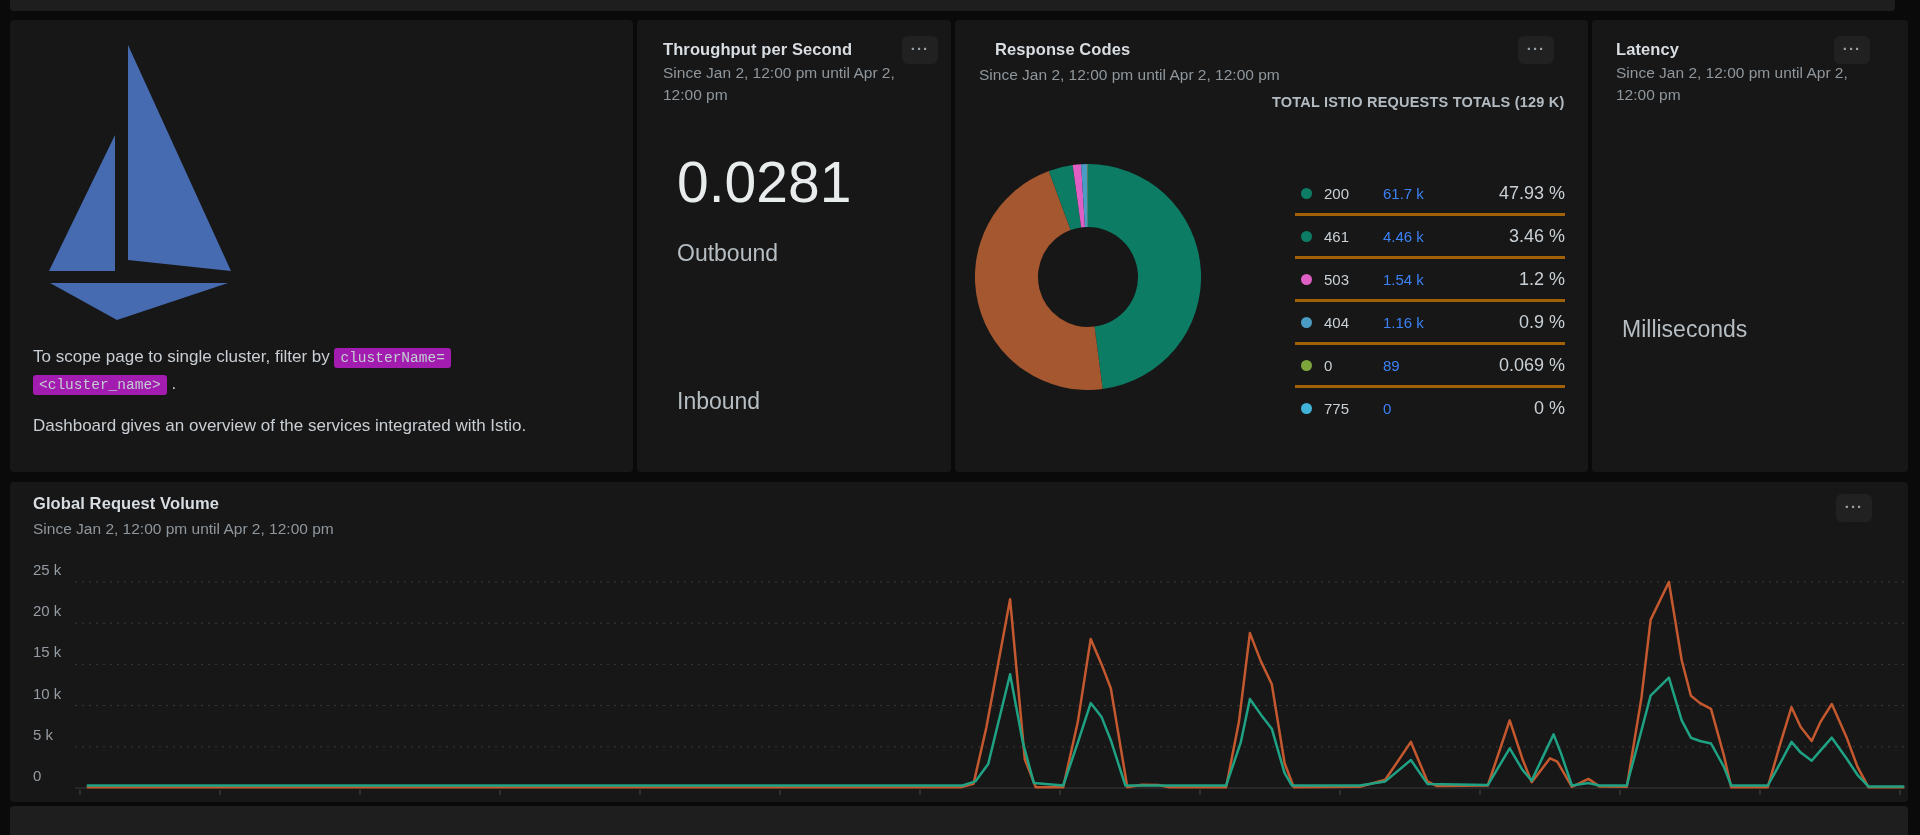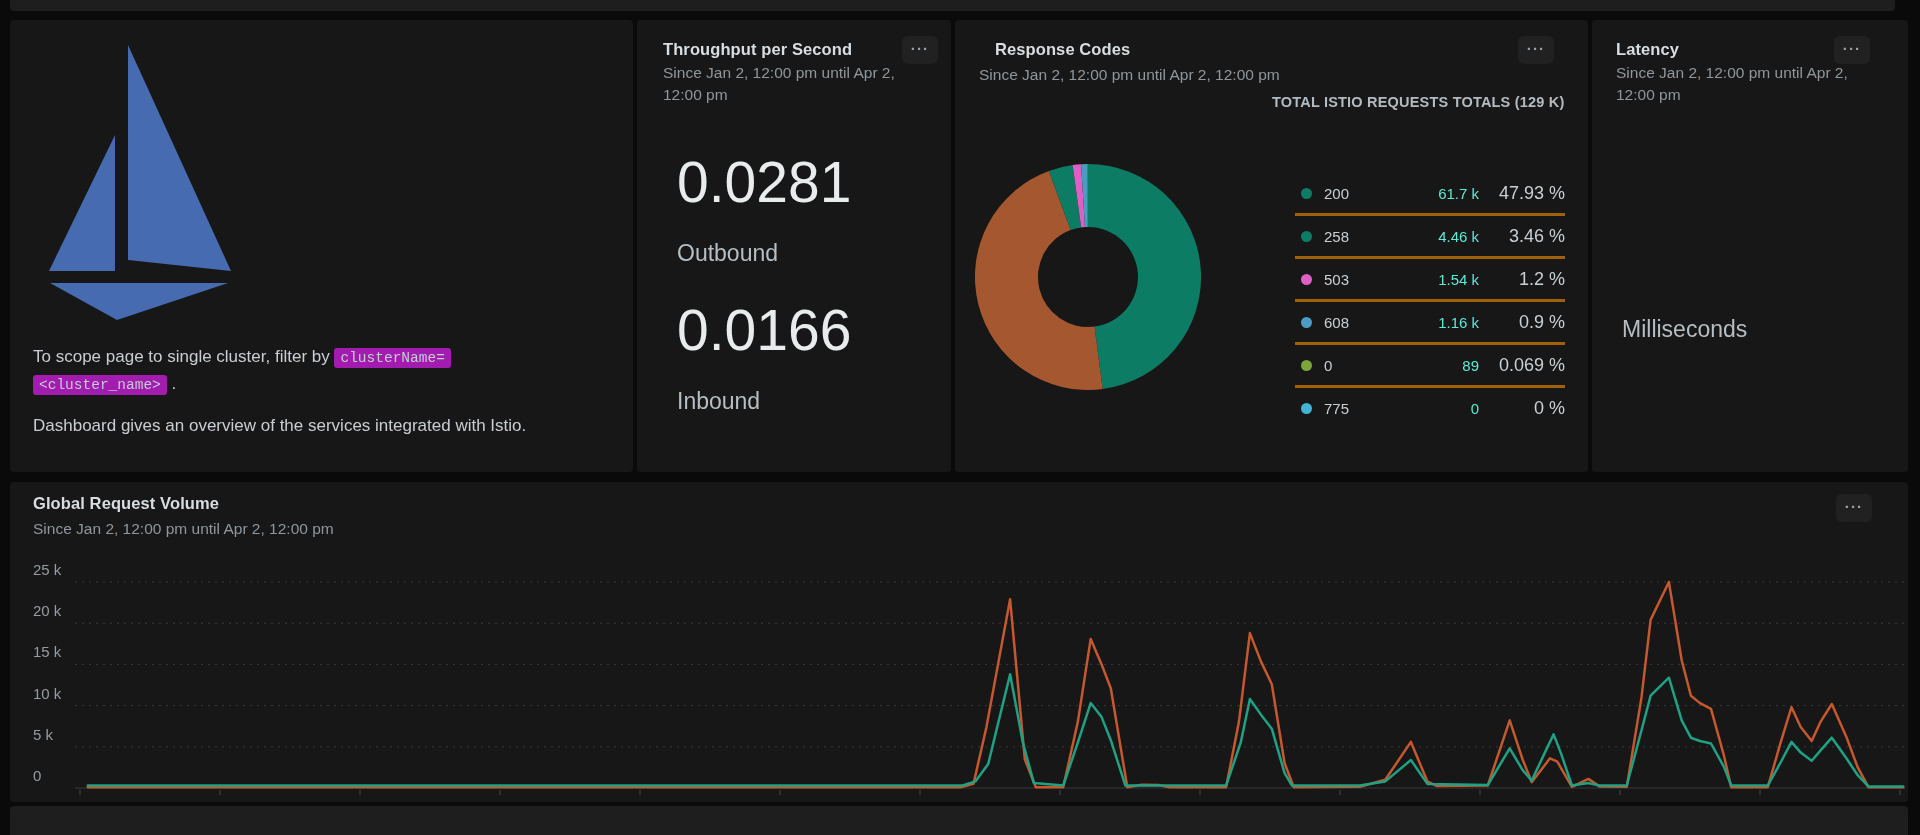"61.7 k" .lcount { color: #5eead4 -> #3b82f6; text-align: right -> none }
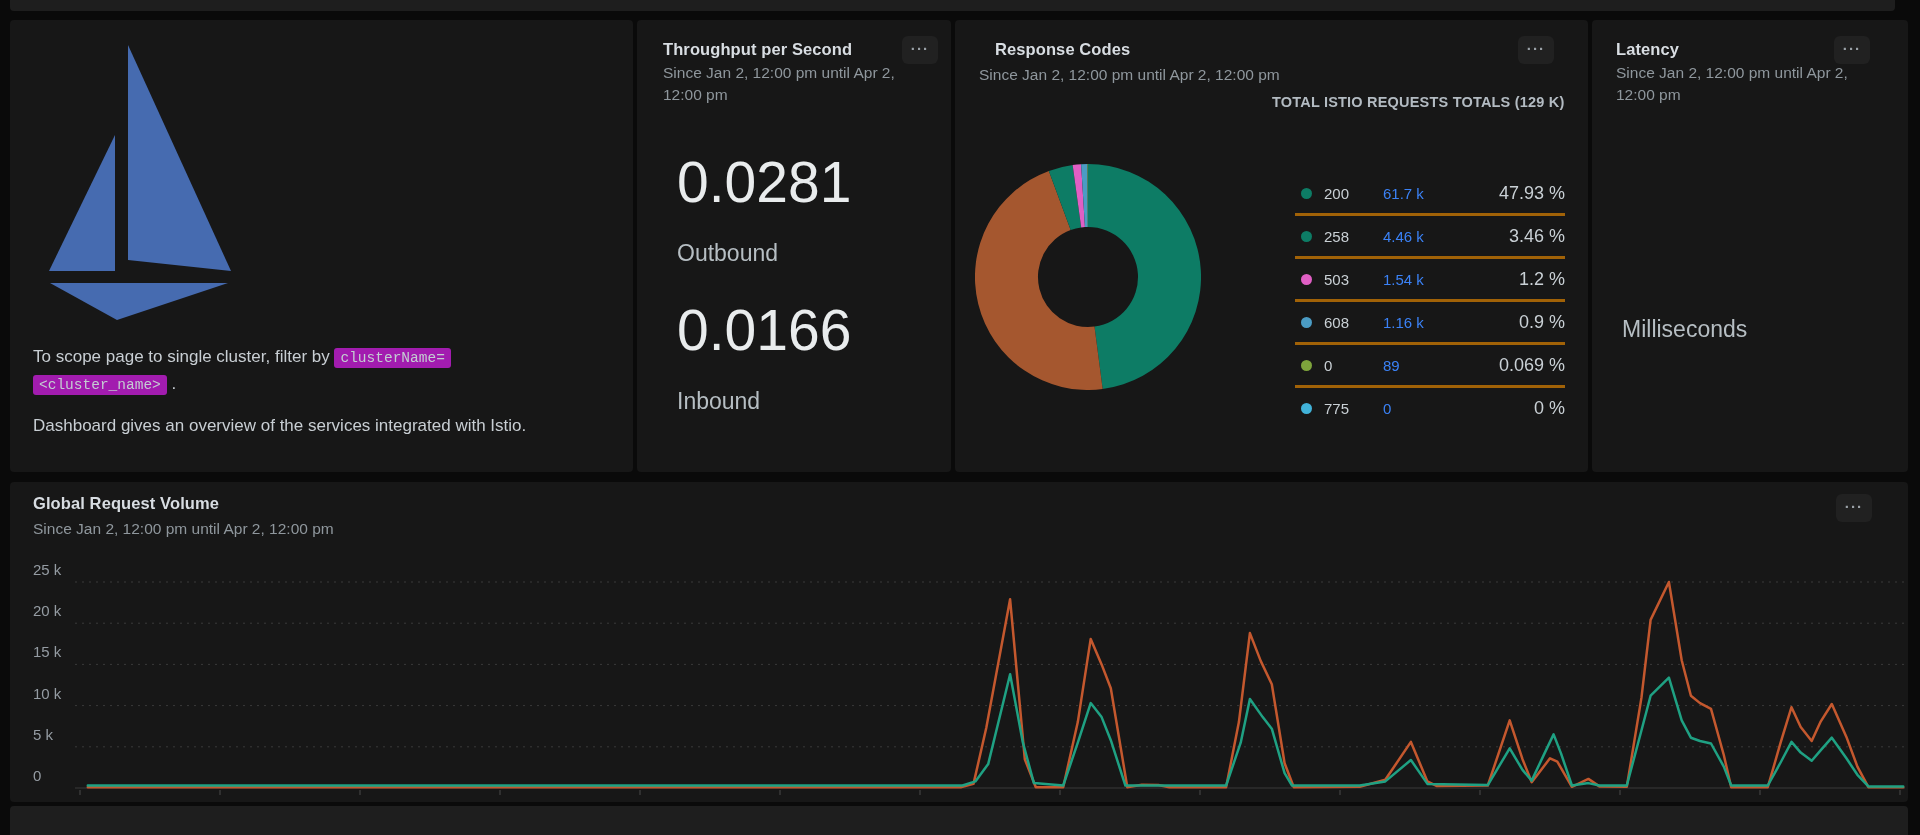"258" span.lcode { text: 258 -> 461 }
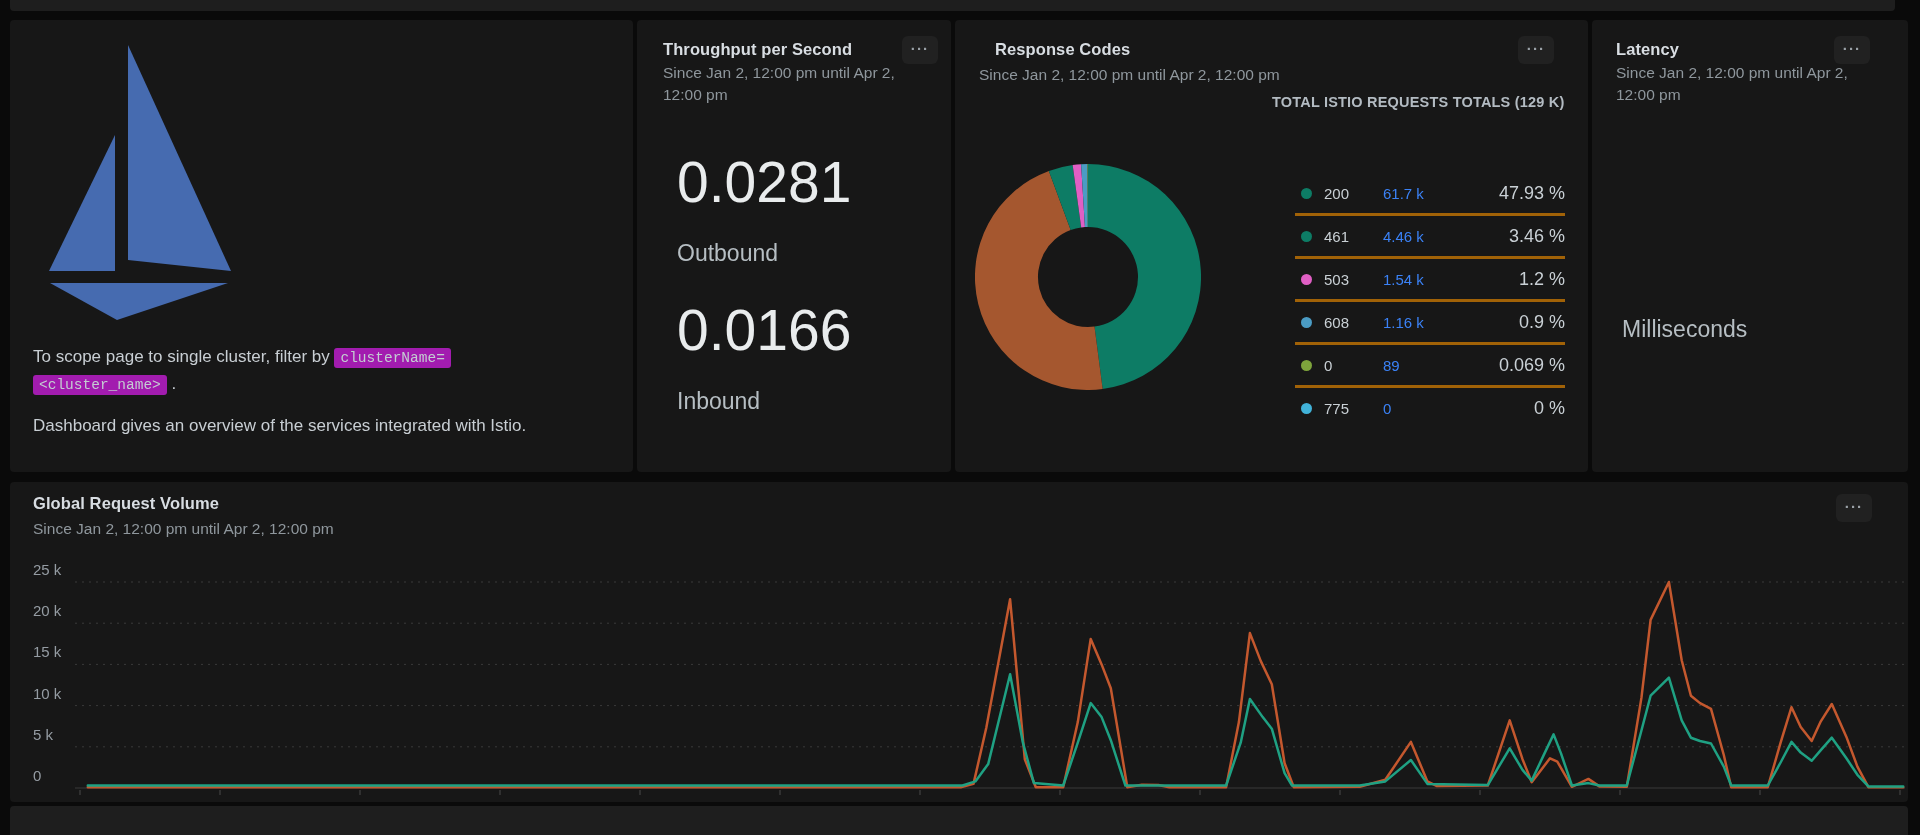"0.0166" div.bignum { html: <div>0.0166</div> -> none }
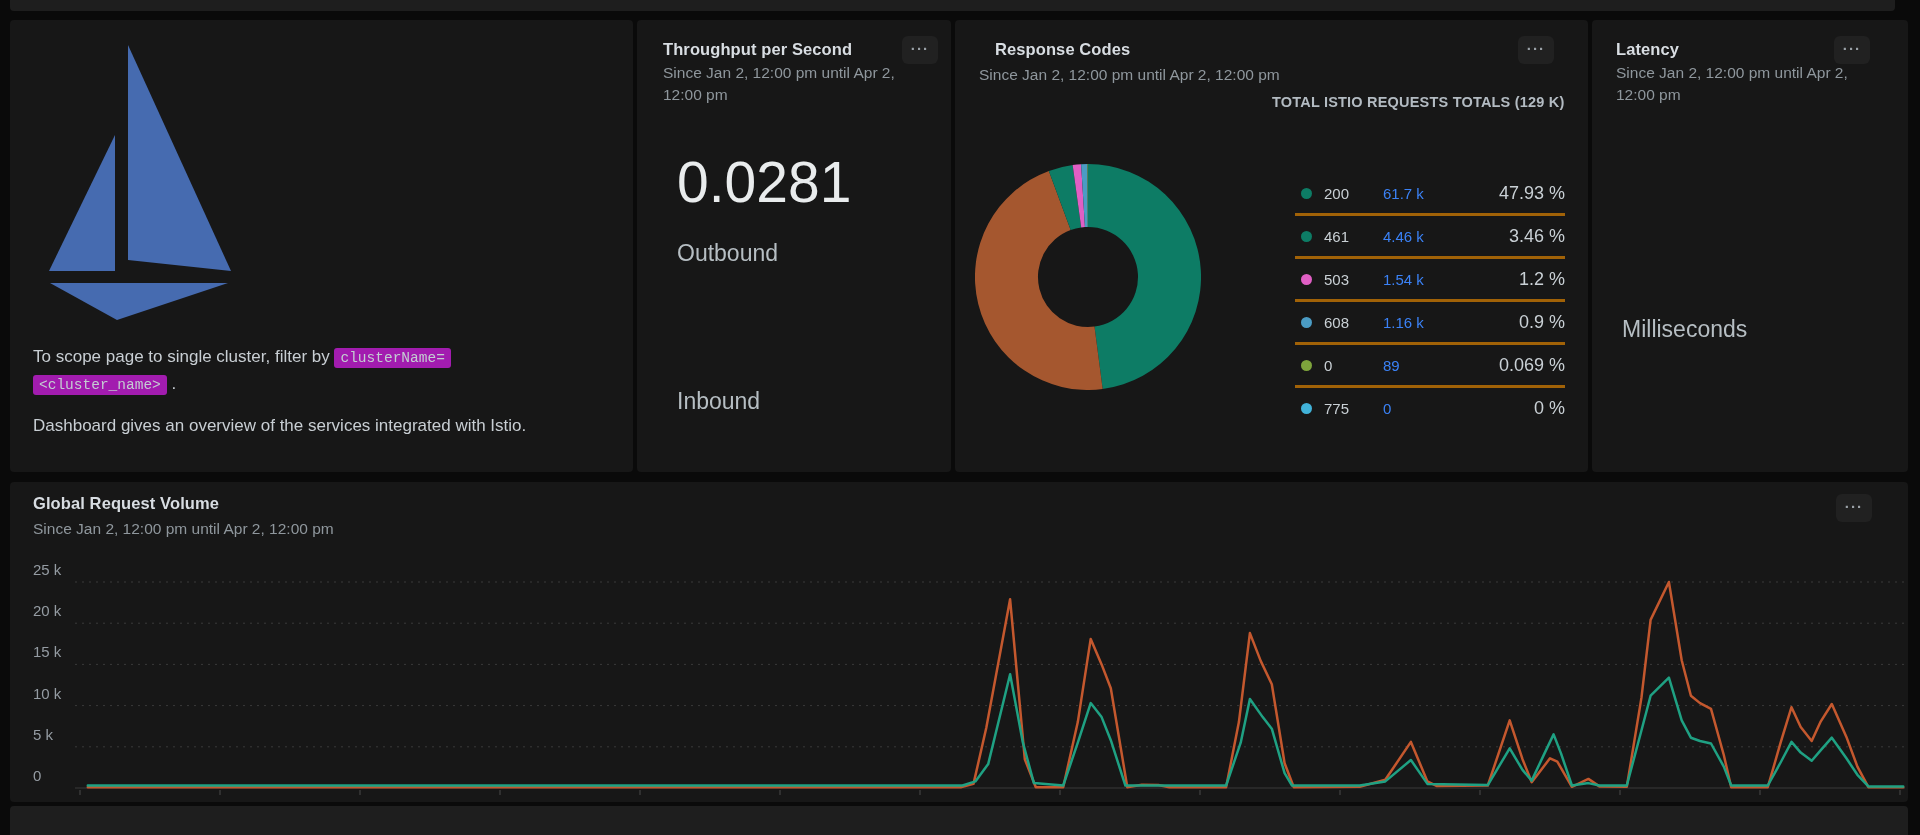"608" span.lcode { text: 608 -> 404 }
